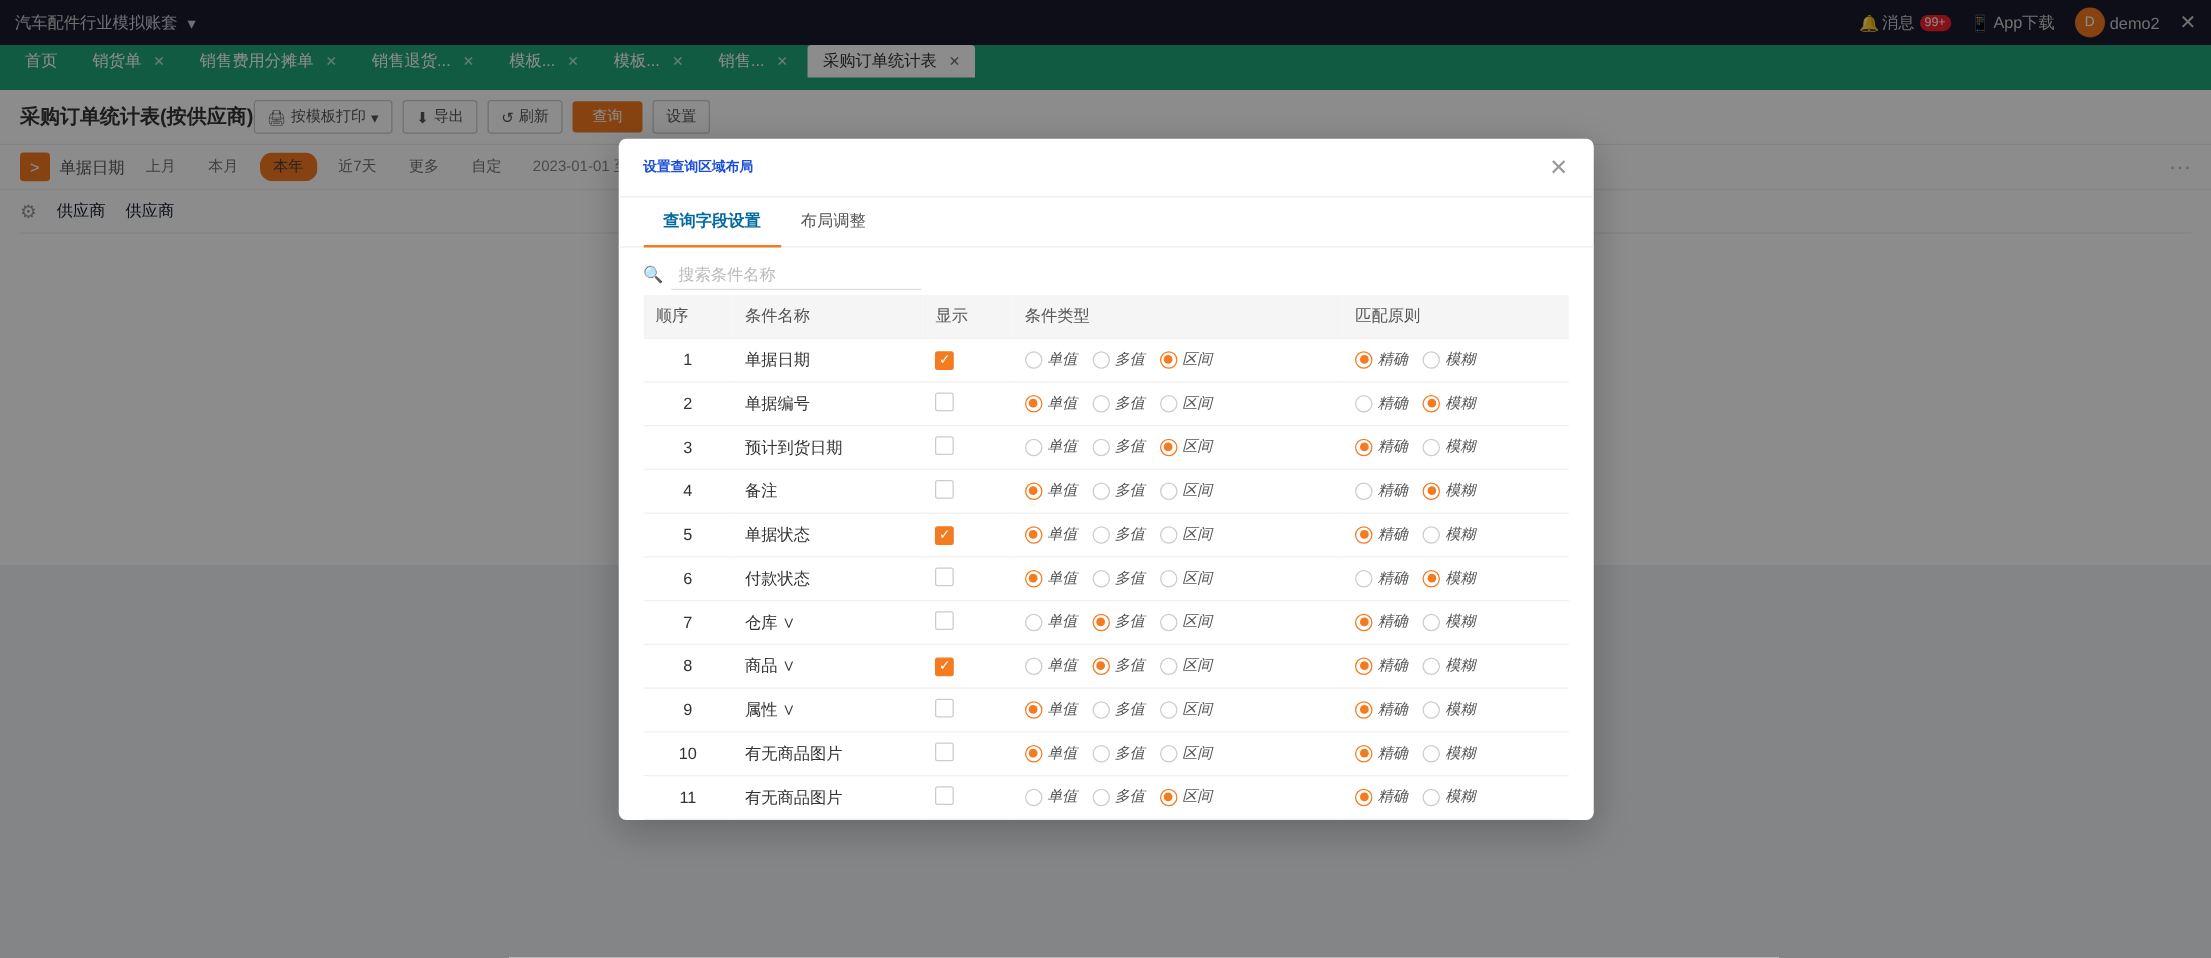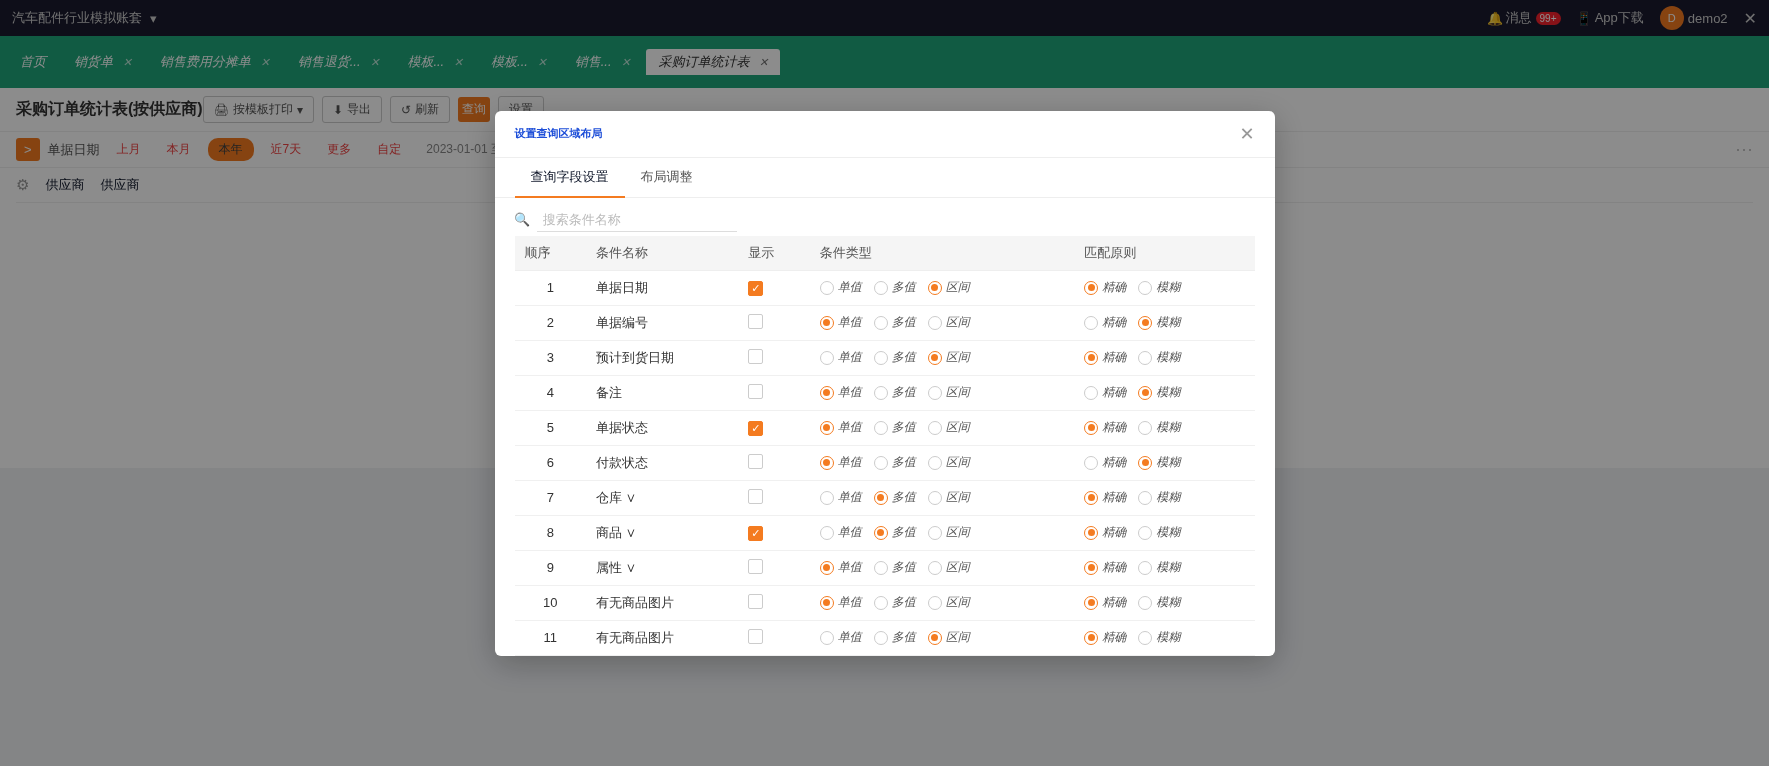"首页" .tab-bar { align-items: center -> flex-start; font-style: italic -> none; height: 52px -> 36px }
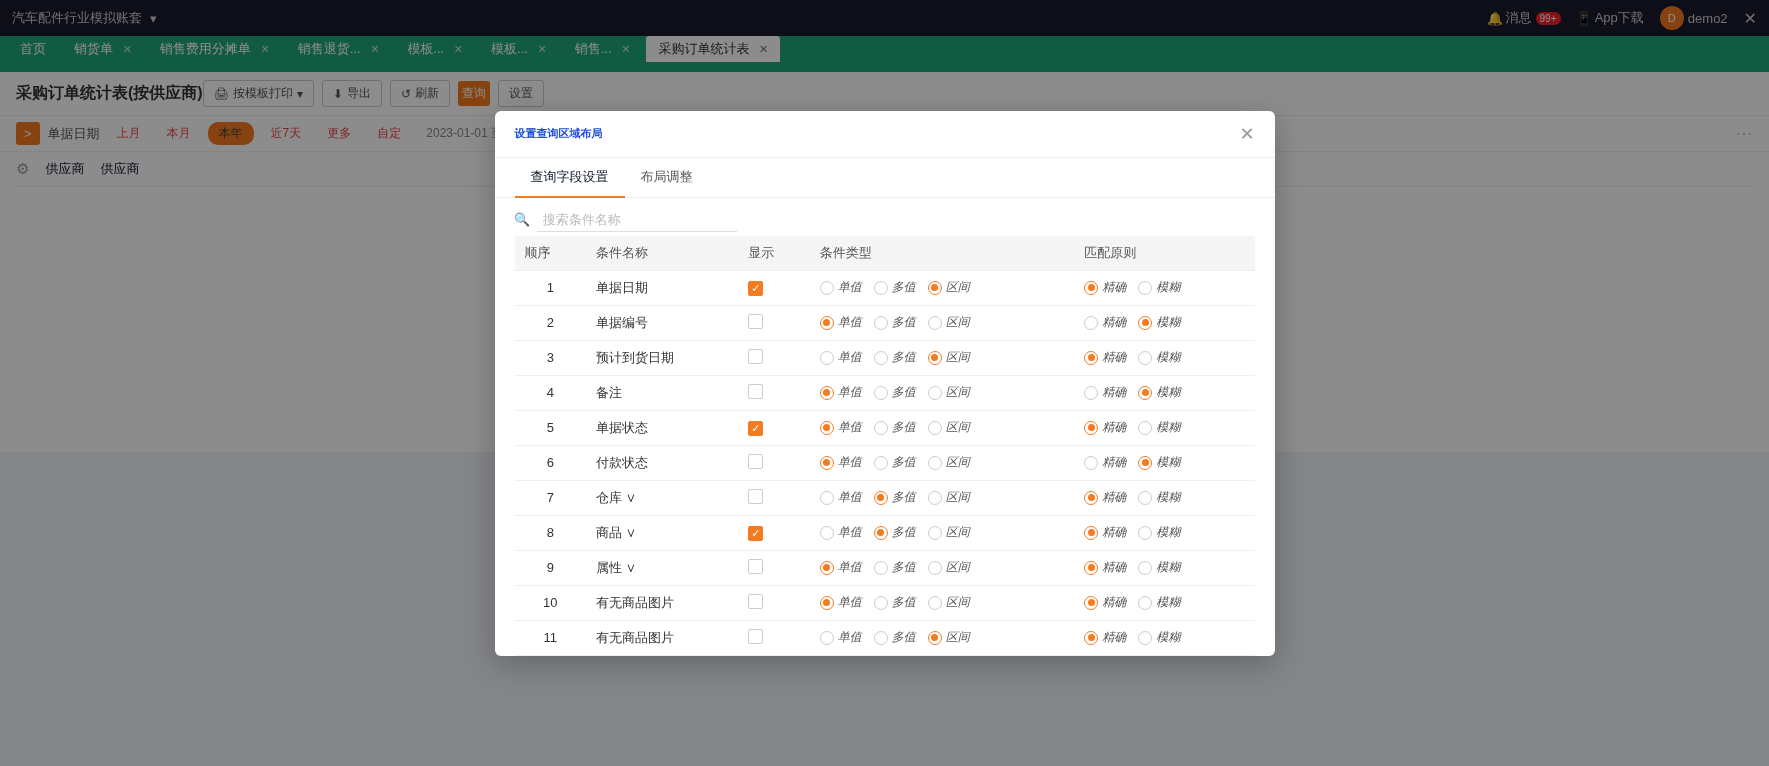"查询" .btn-primary { padding: 4px 4px -> 4px 16px }
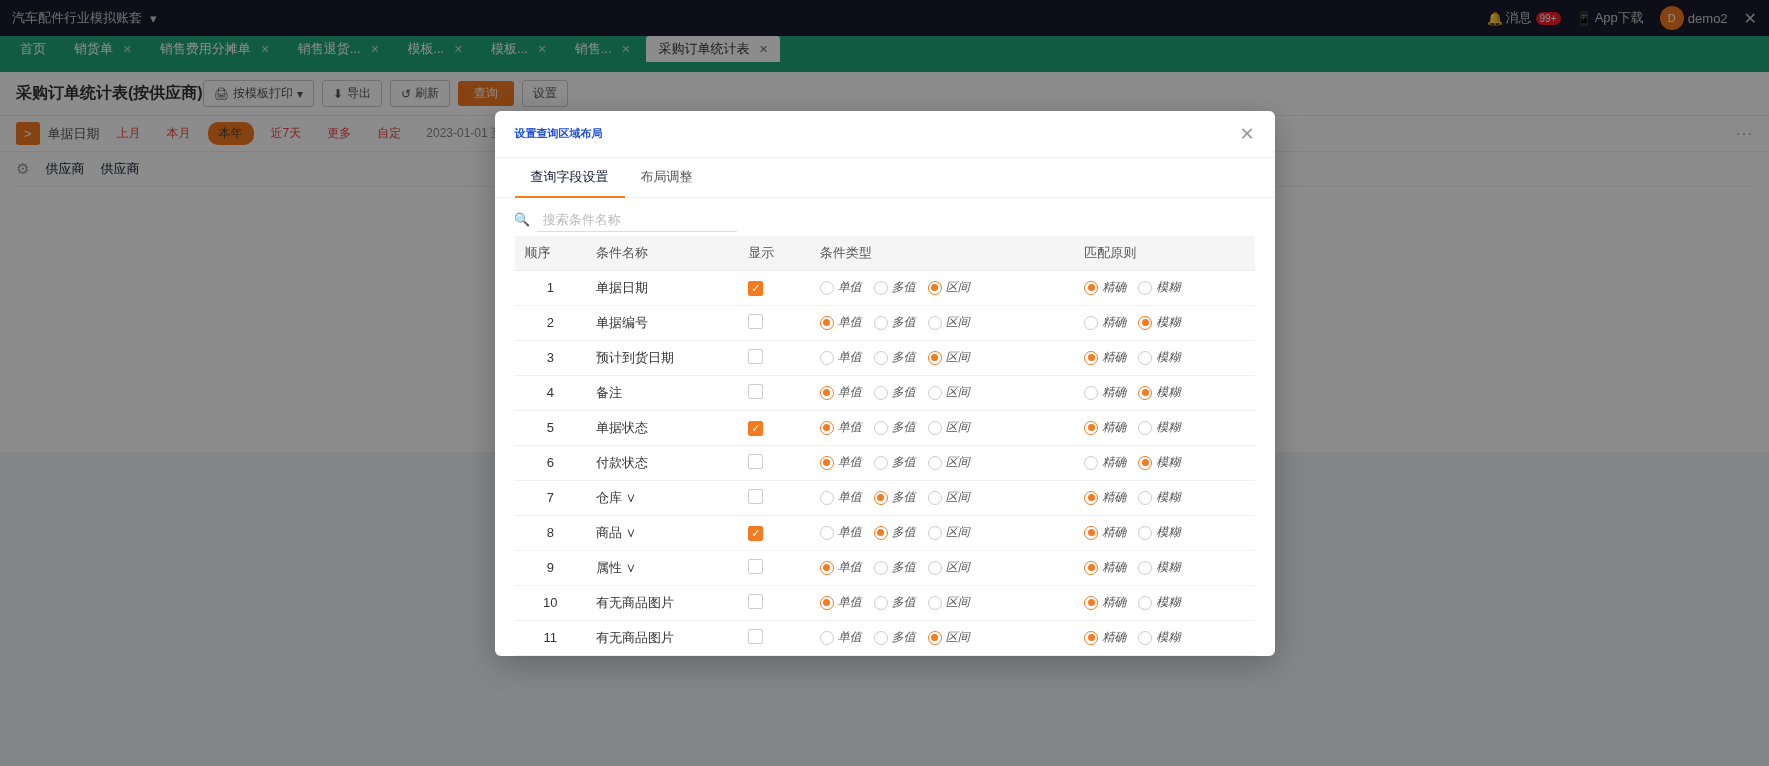"上月" .filter-btn { color: #ef4444 -> #737373 }
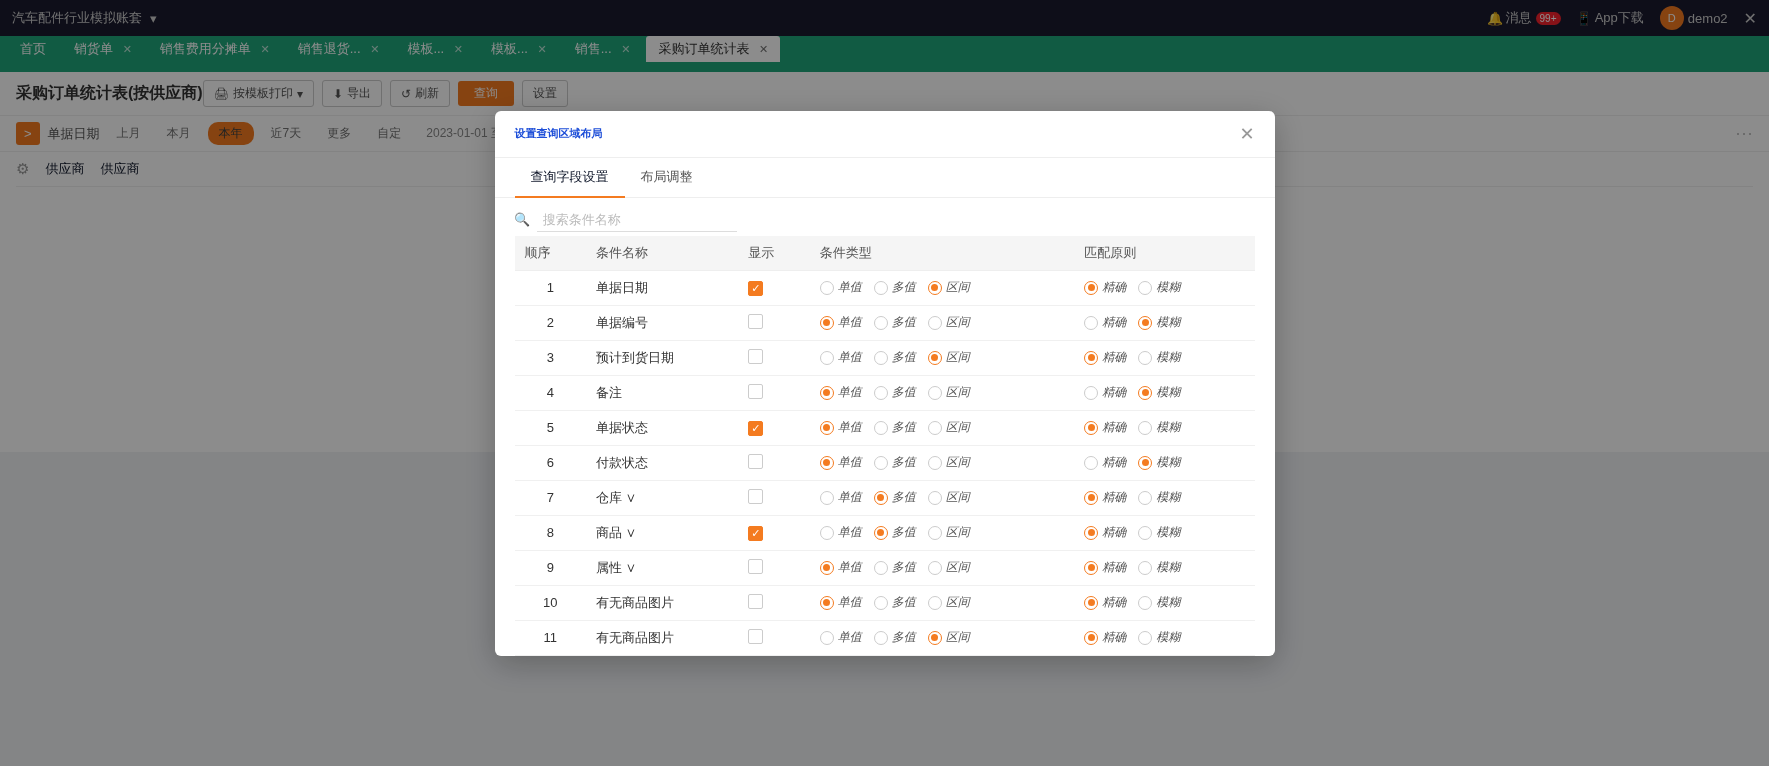"查询字段设置" .dialog-tab.active { color: #0f172a -> #0369a1; font-weight: 400 -> 700 }
